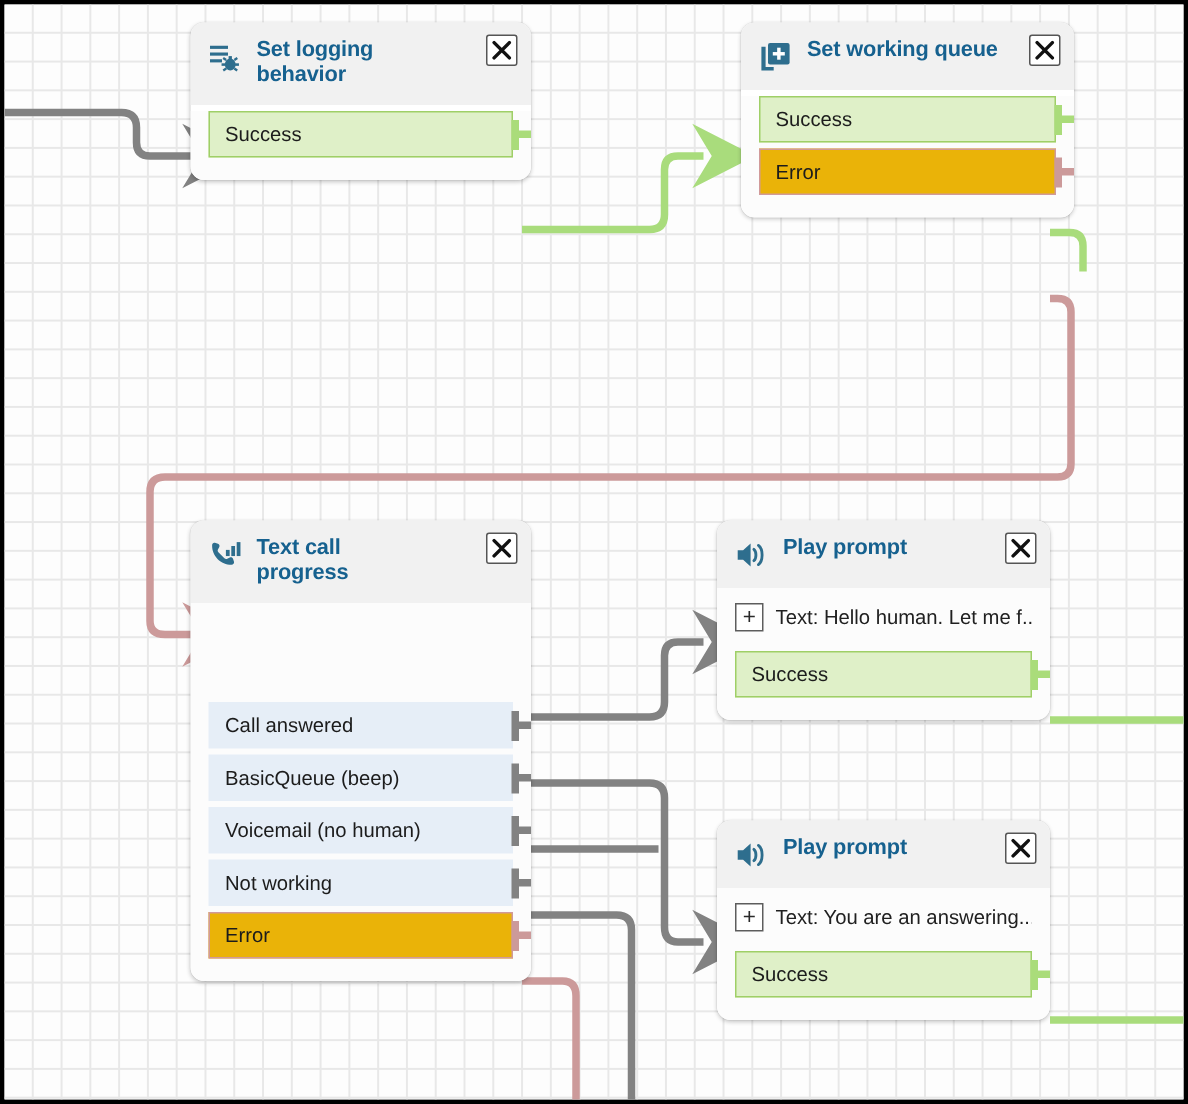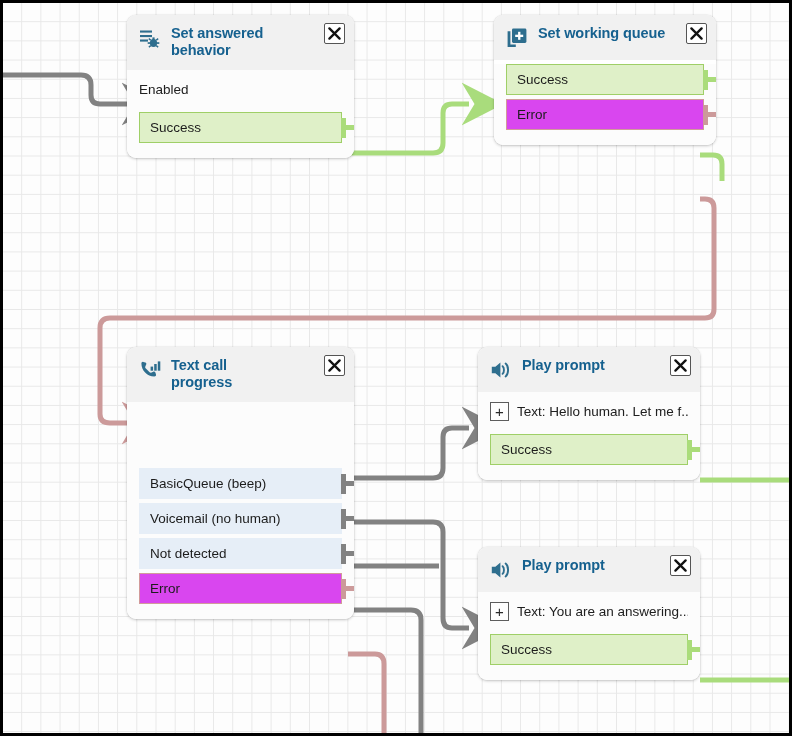"Set answered" div.node-title { text: answered -> logging }
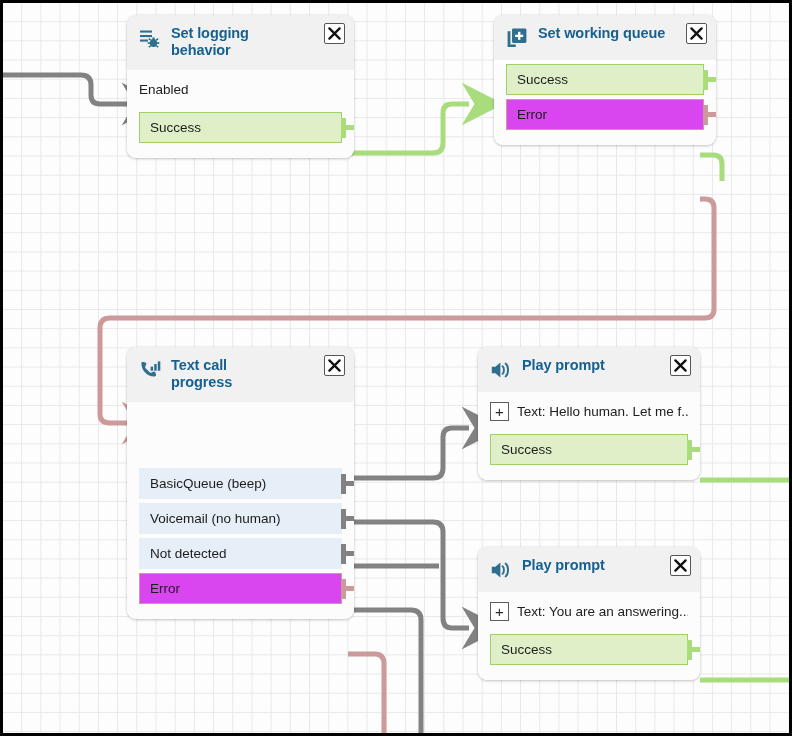"Enabled" div.input-row { html: <div> <span>Enabled</span> </div> -> none }
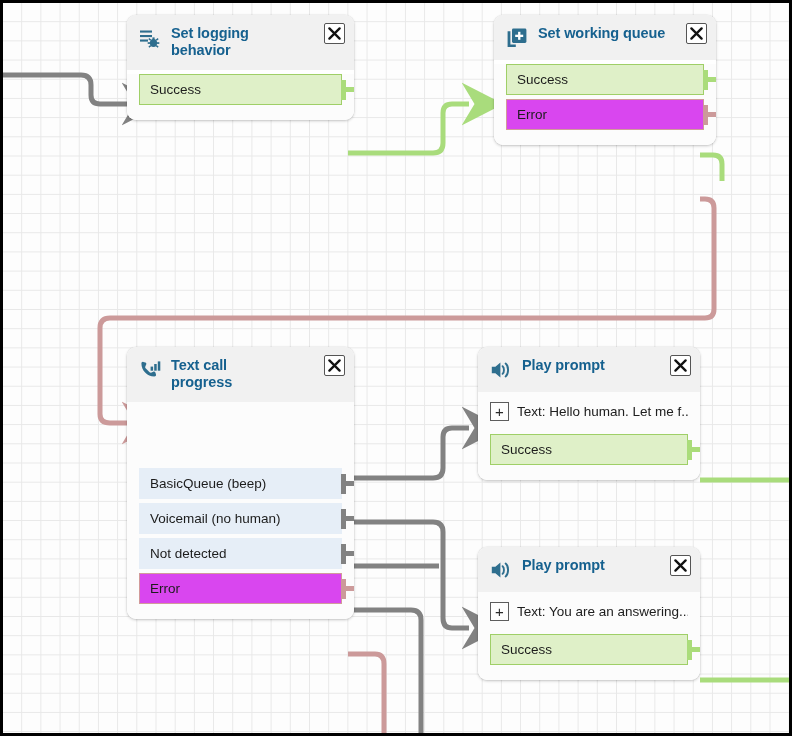"Error" .out-row.error { background: #d946ef -> #eab308 }
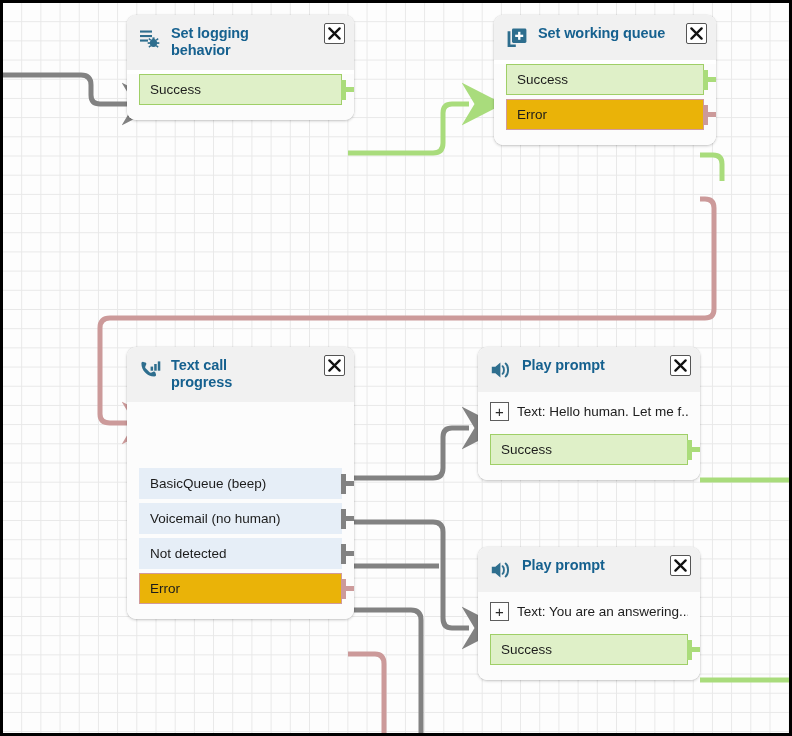"Call answered" div.out-row { html: none -> <div> <span>Call answered</span> <span></span> </div> }
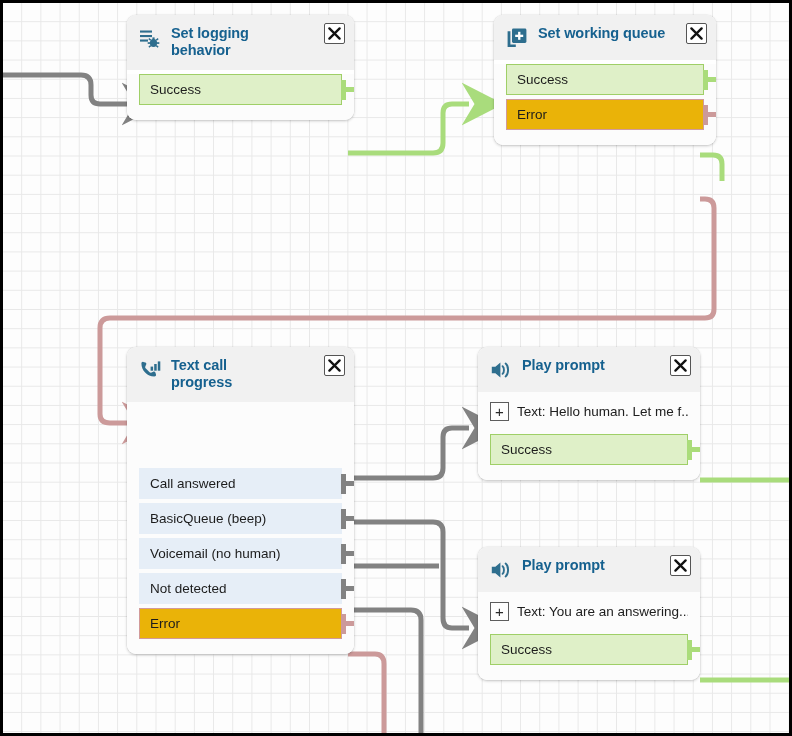"Not detected" span { text: detected -> working }
